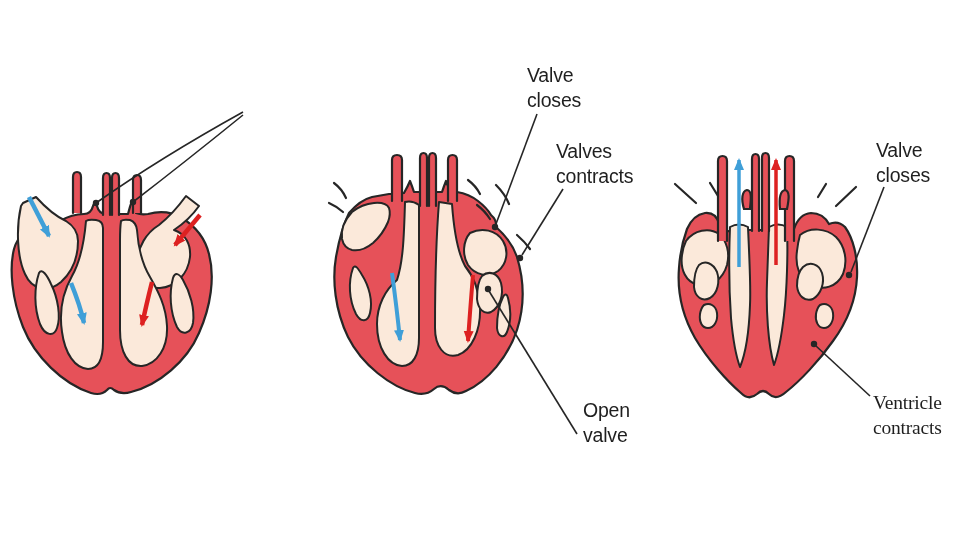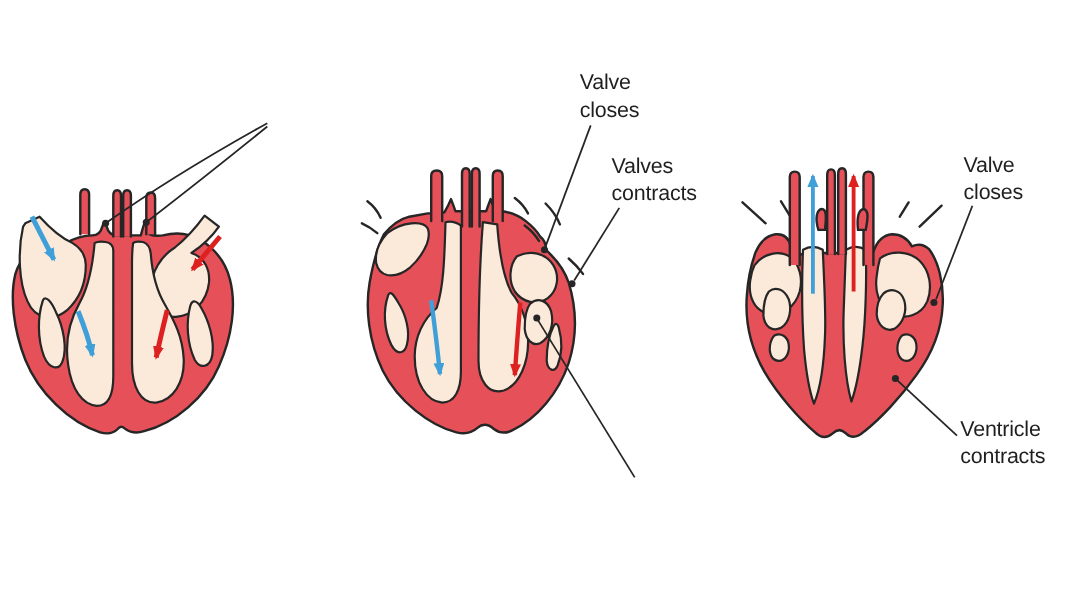"Open" div.label { html: none -> <div>Open valve</div> }
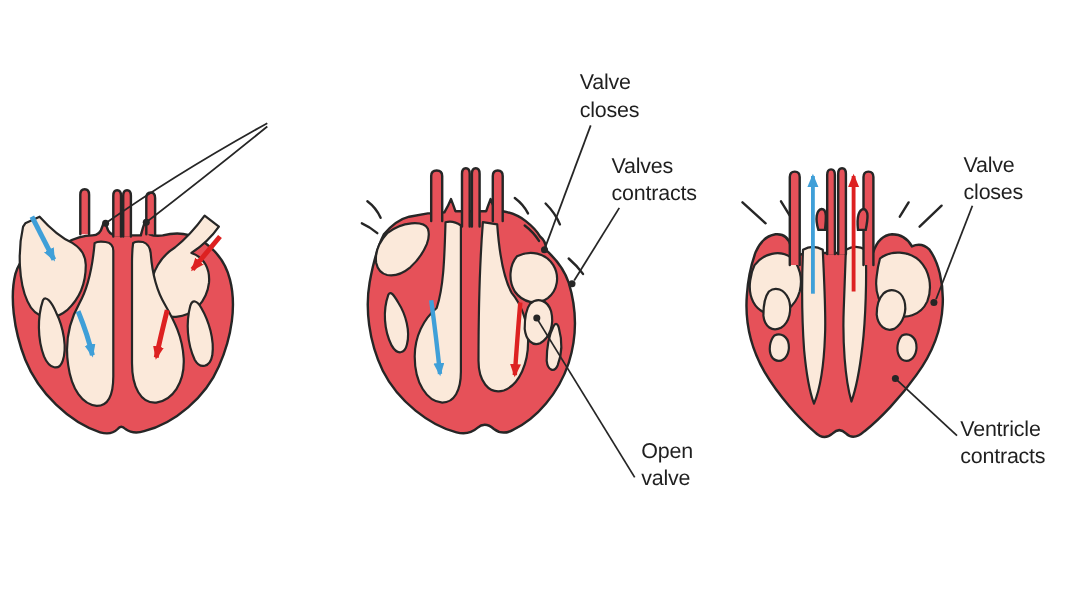"Ventricle" div.label { font-family: none -> Liberation Serif, serif; top: 378px -> 390px }
